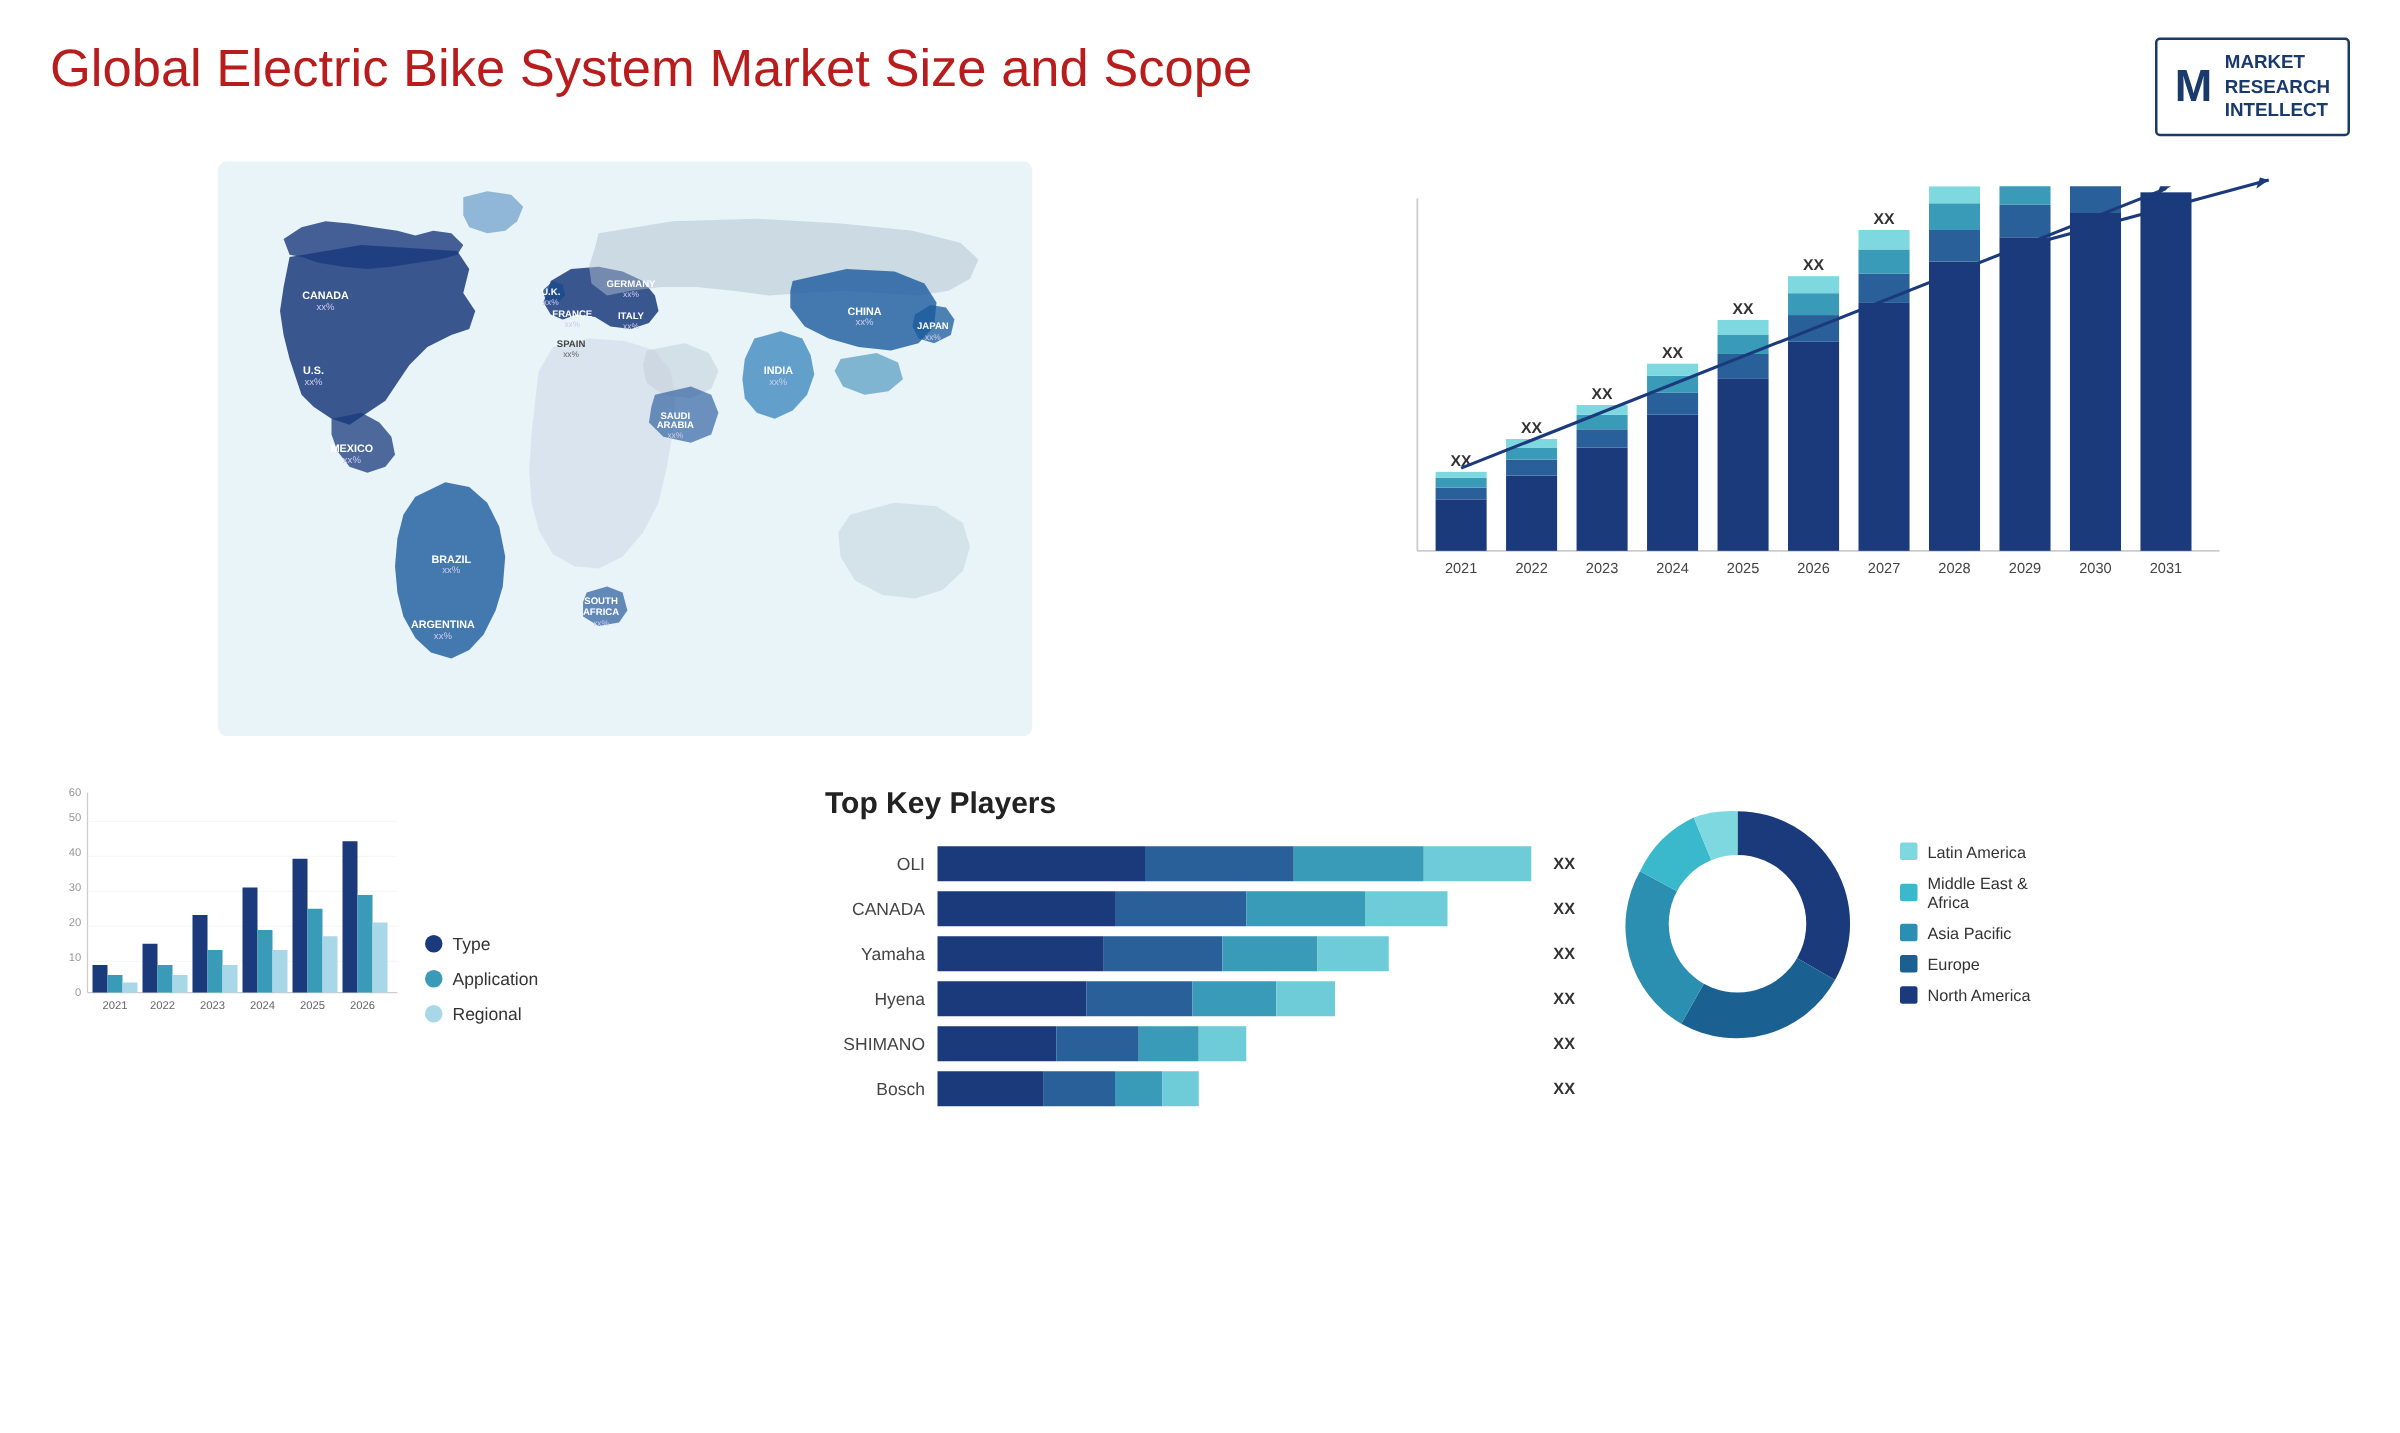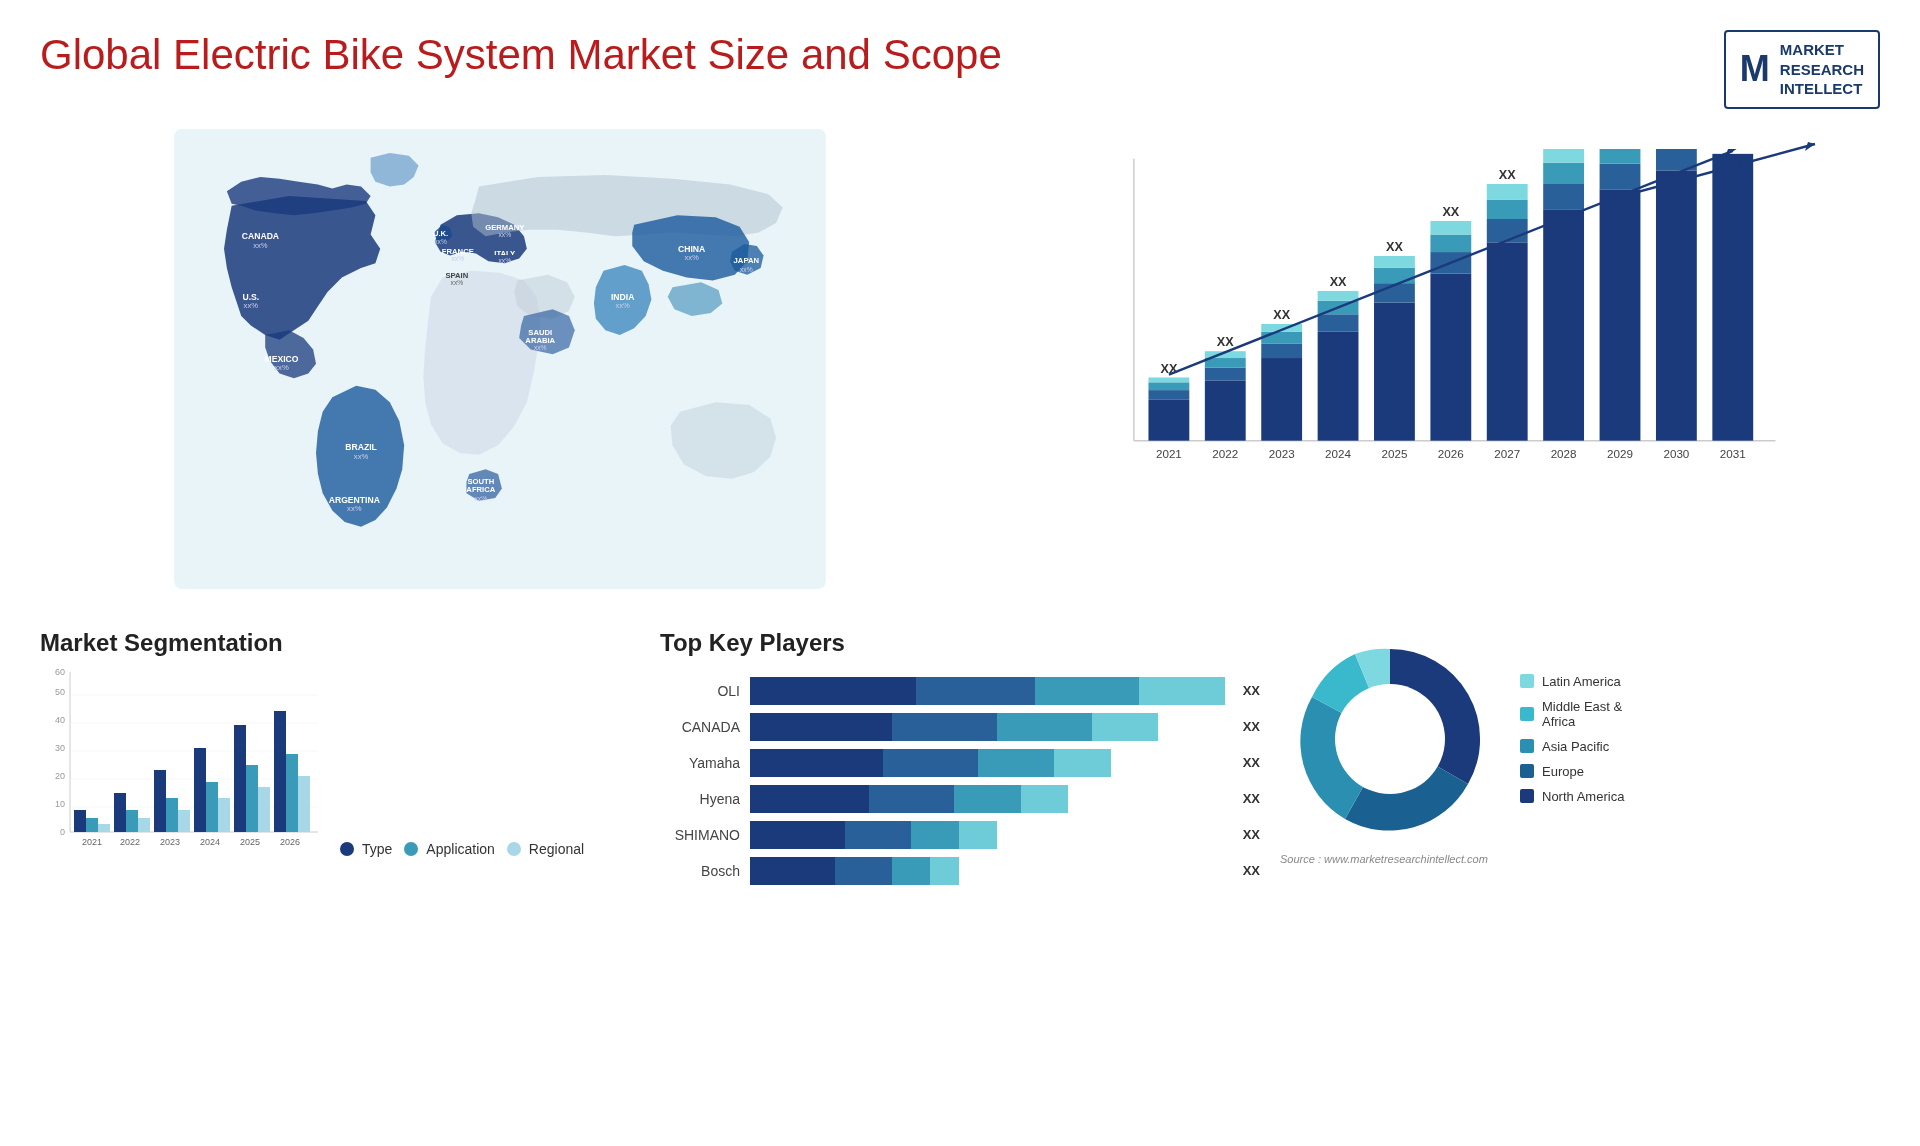"Market Segmentation" h3 { html: <h3>Market Segmentation</h3> -> none }
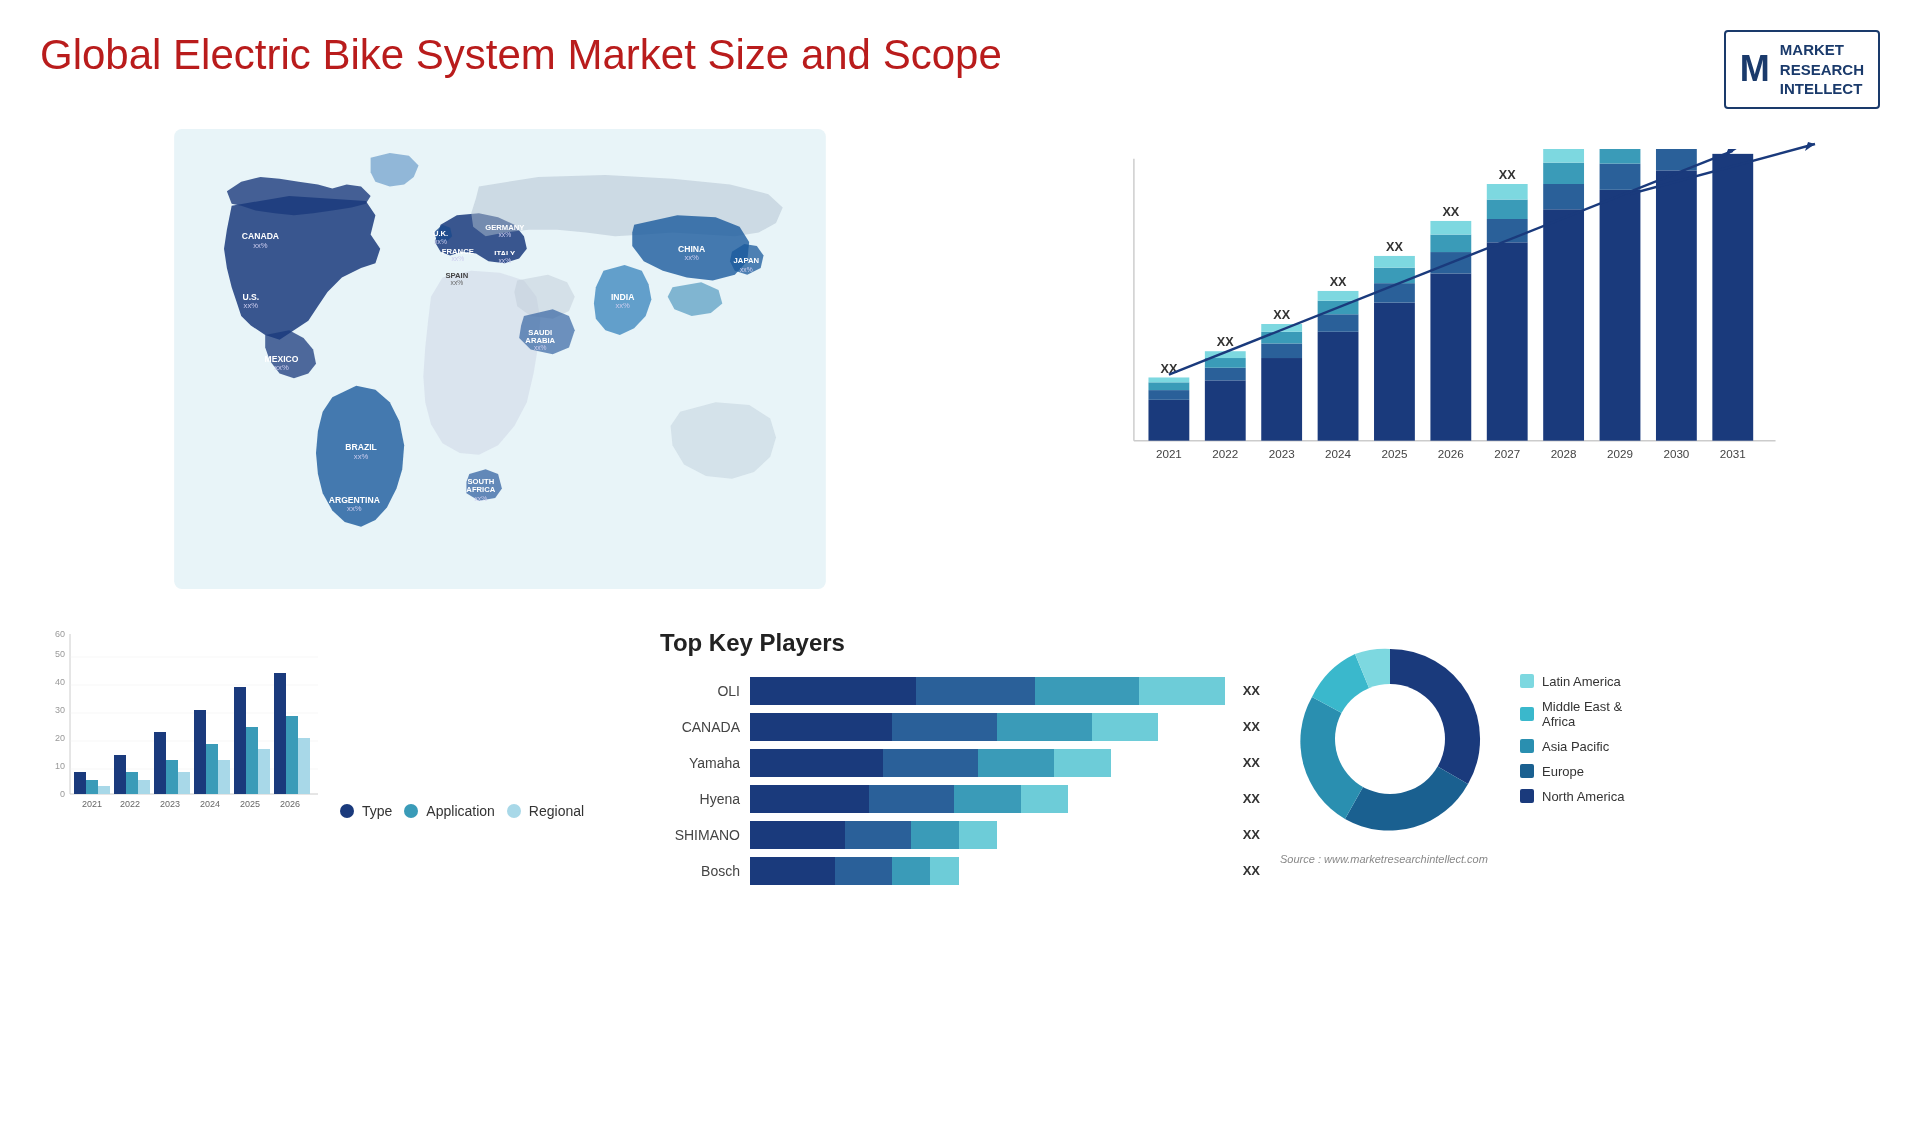"Type" .seg-legend { flex-direction: row -> column }
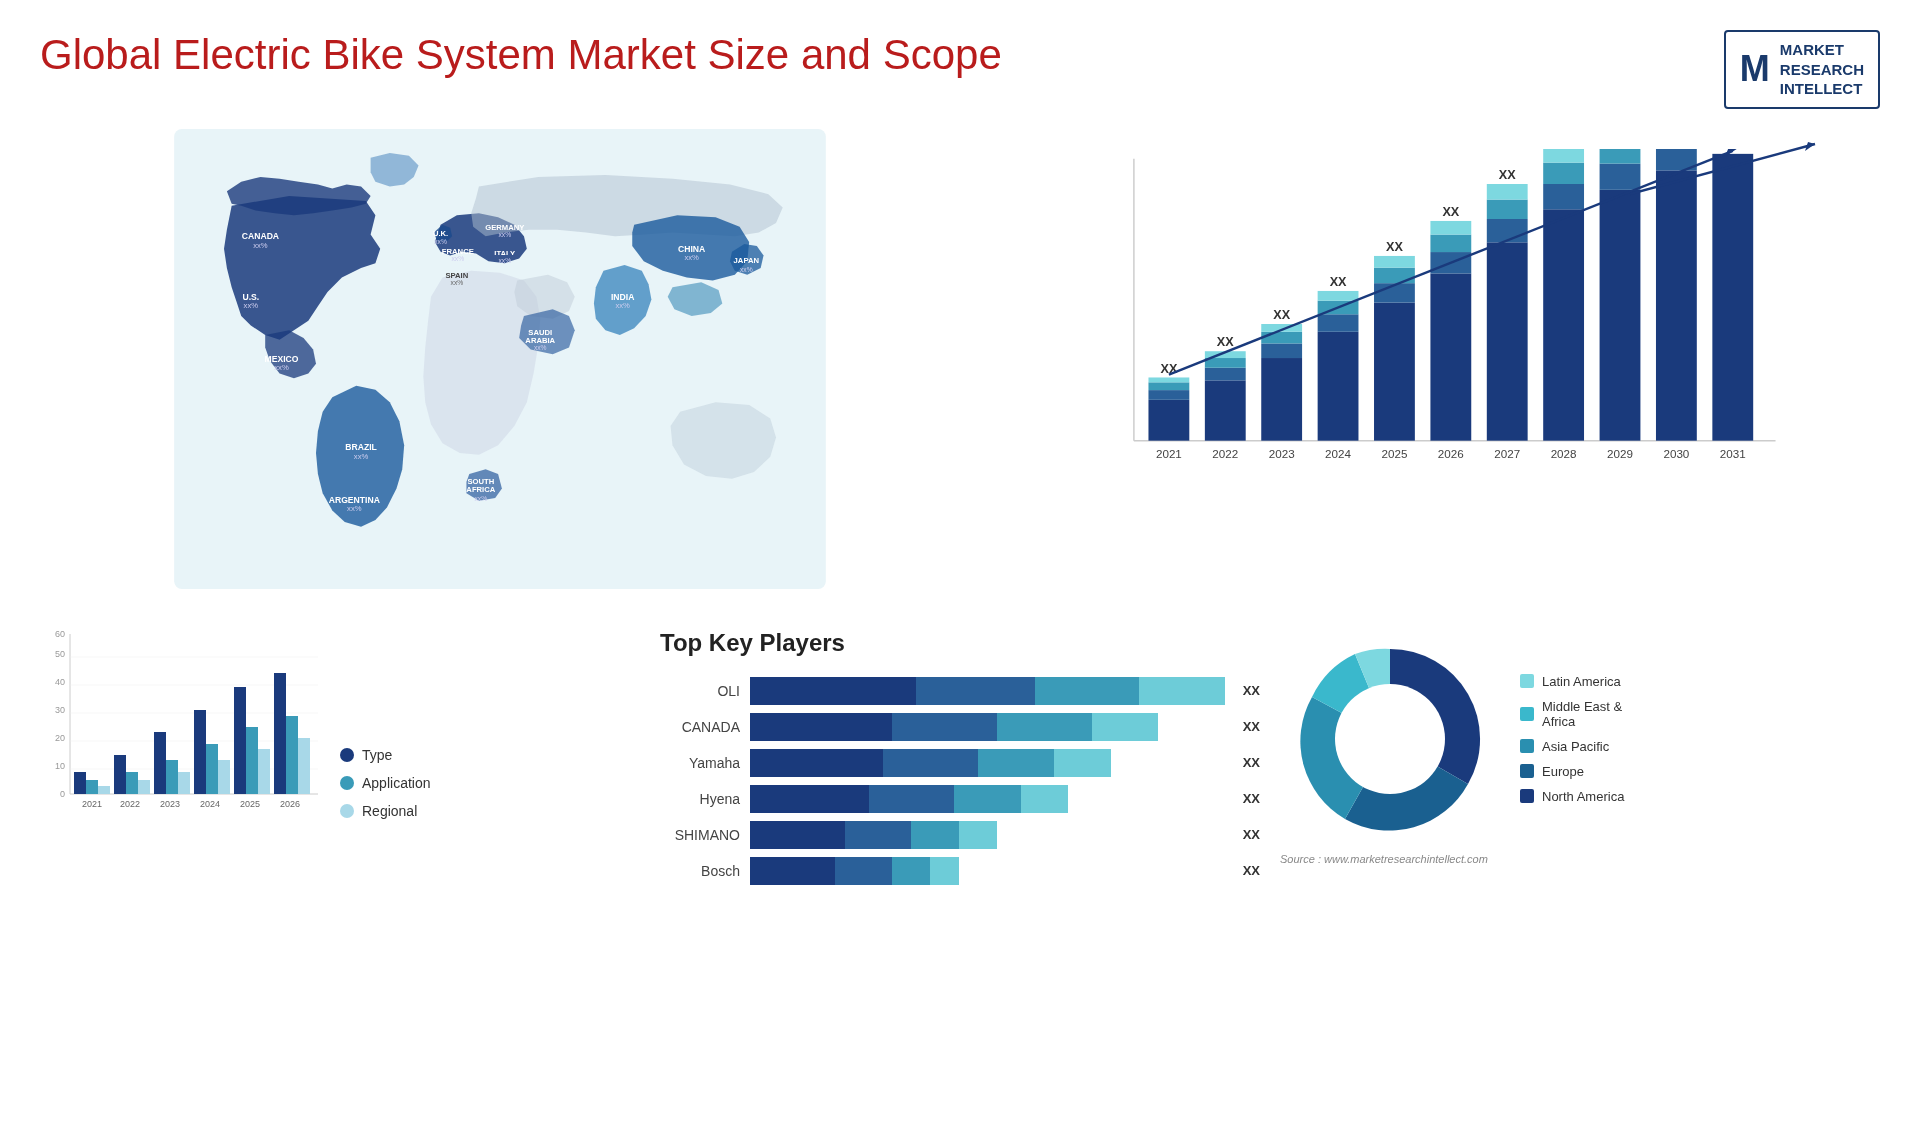"Source : www.marketresearchintellect.com" p.source-text { html: <p>Source : www.marketresearchintellect.com</p> -> none }
